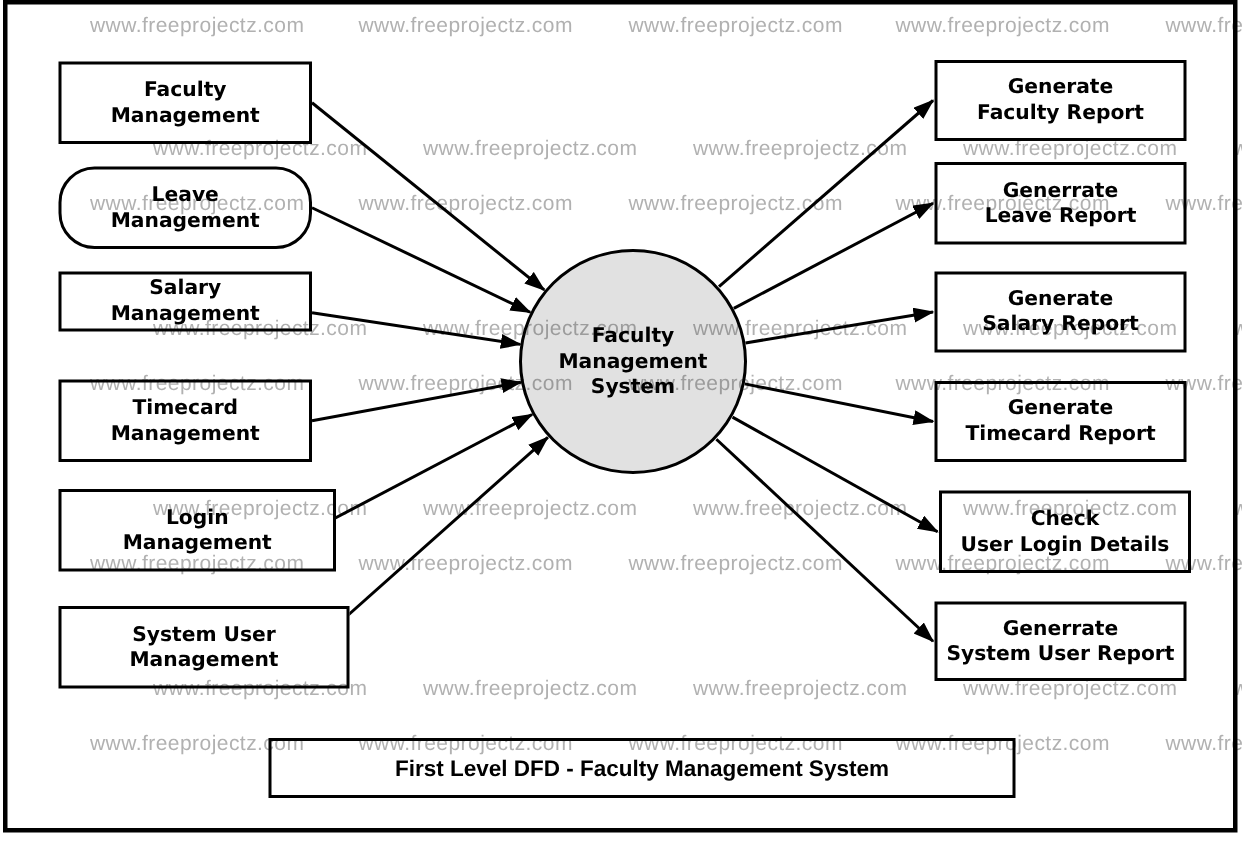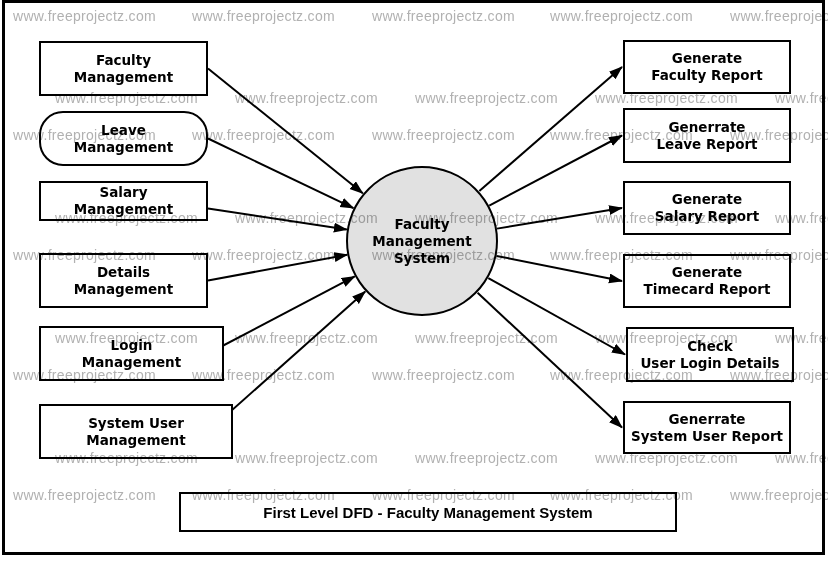"www.freeprojectz.com" .wm { margin-left: none -> 47px }
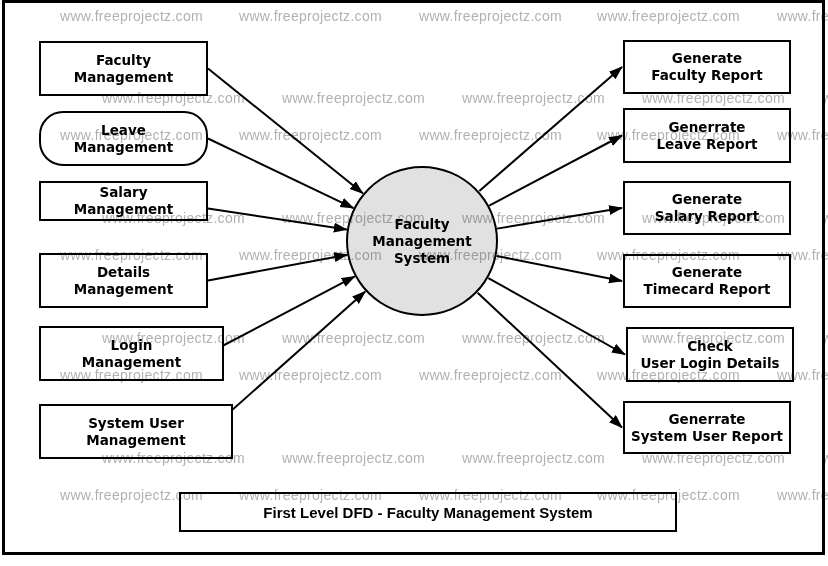"Details" span.label { text: Details -> Timecard }
